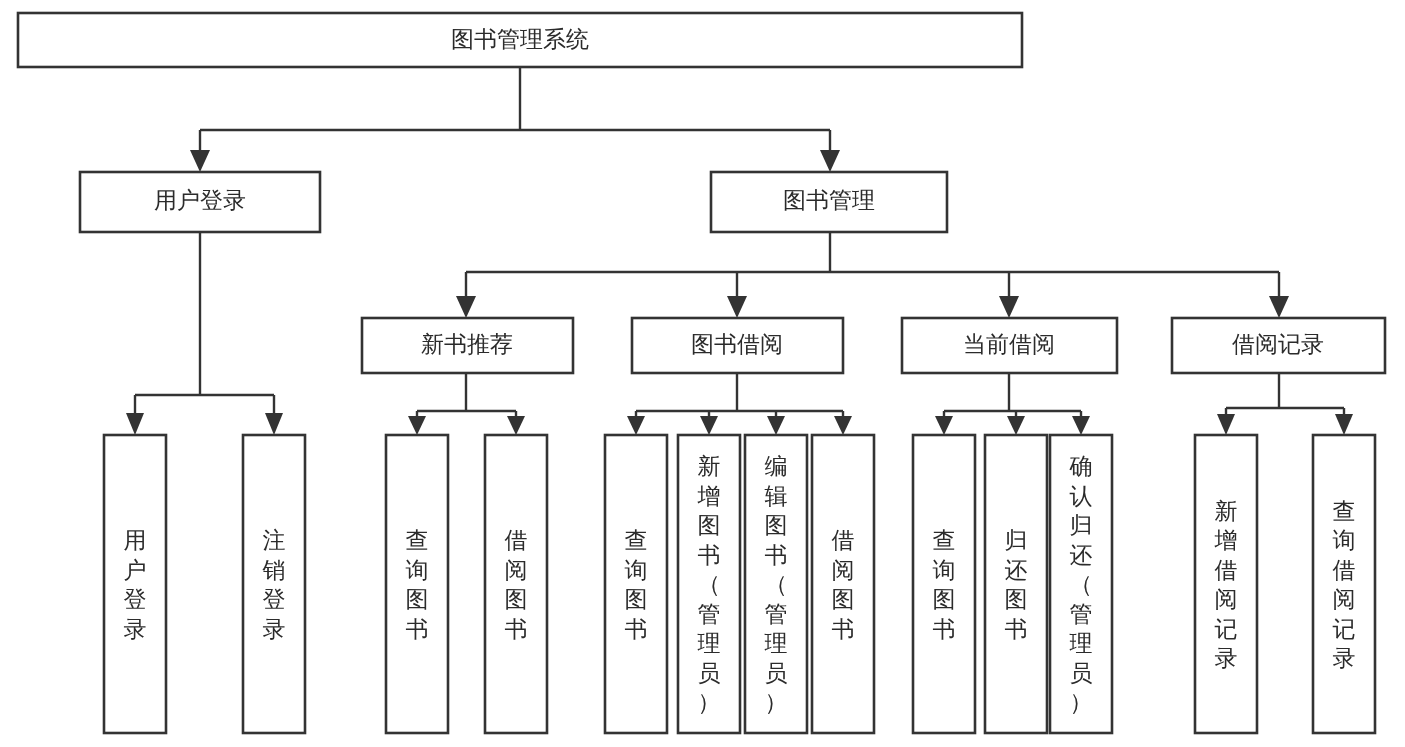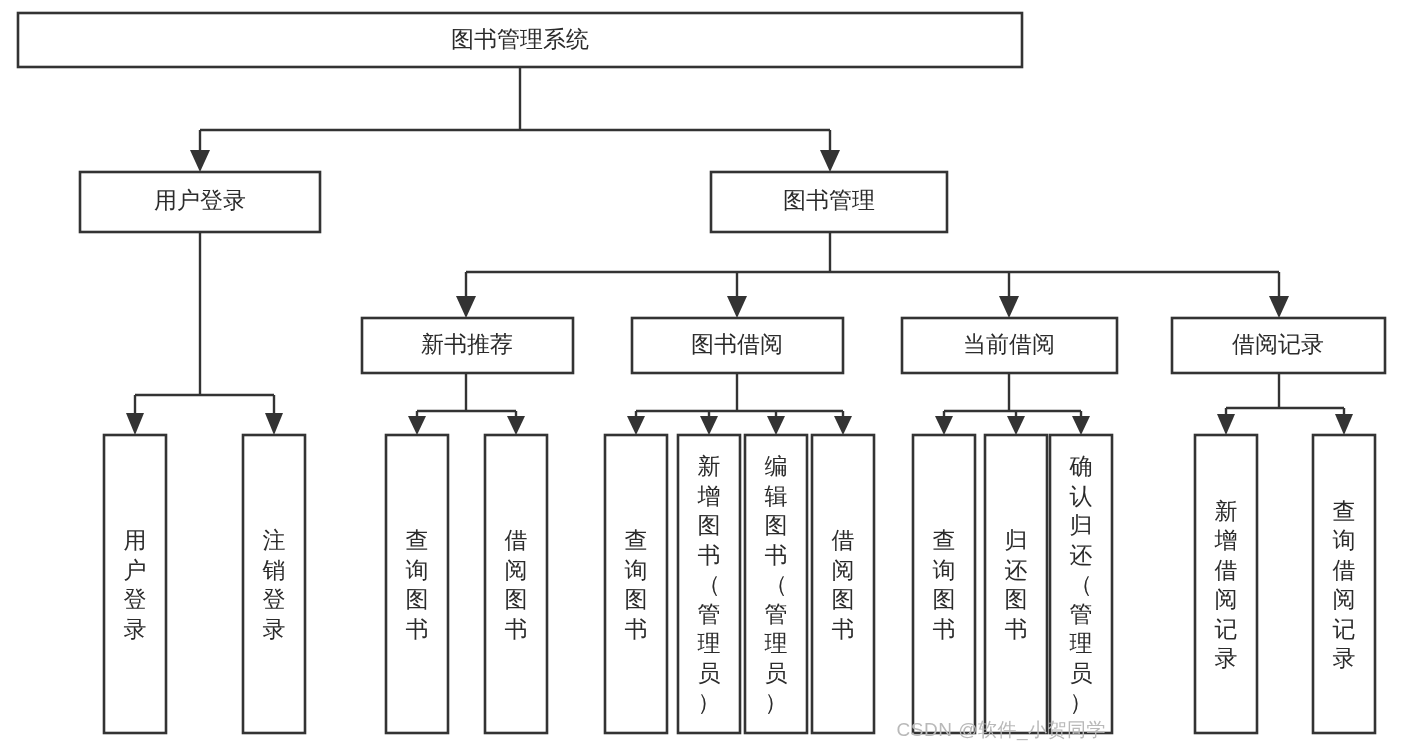"CSDN @软件_小贺同学" div.watermark { html: <div>CSDN @软件_小贺同学</div> -> none }
